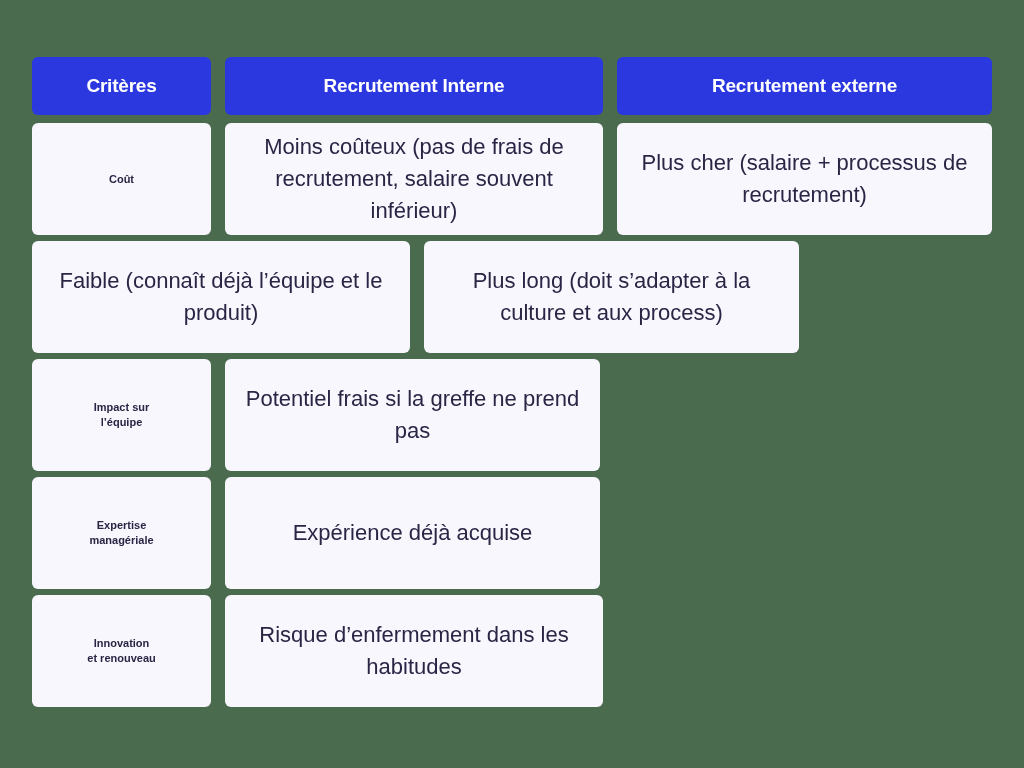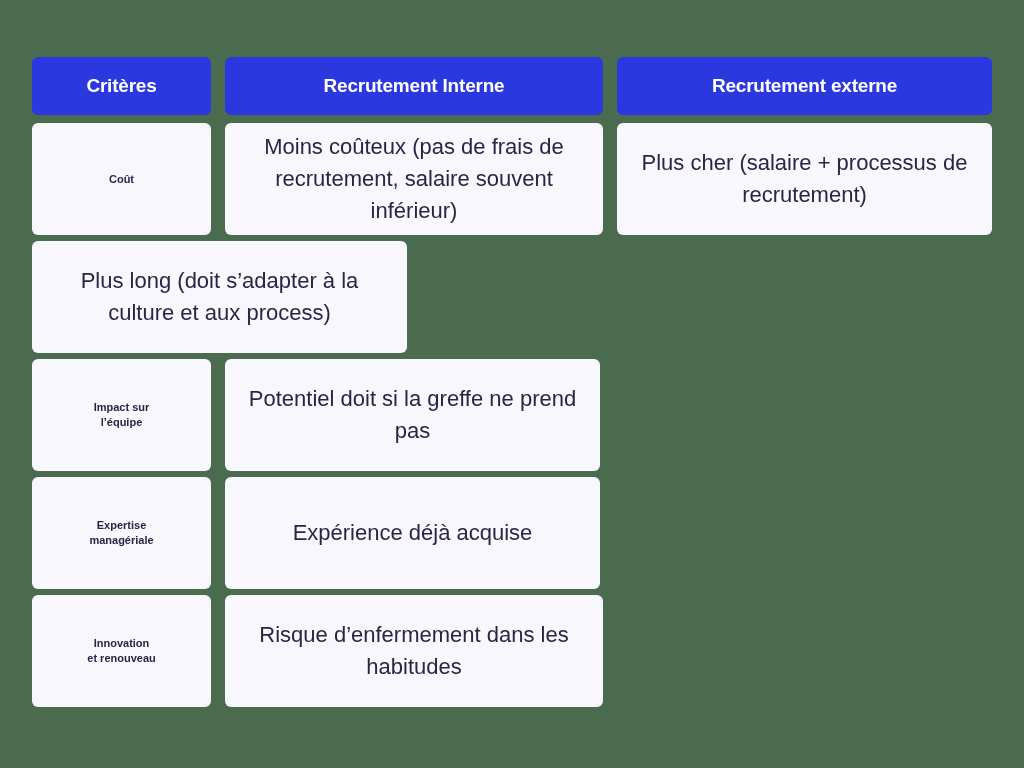"Faible (connaît déjà l’équipe et" div.cell { html: none -> <div> <span>Faible (connaît déjà l’équipe et le produit)</span> </div> }
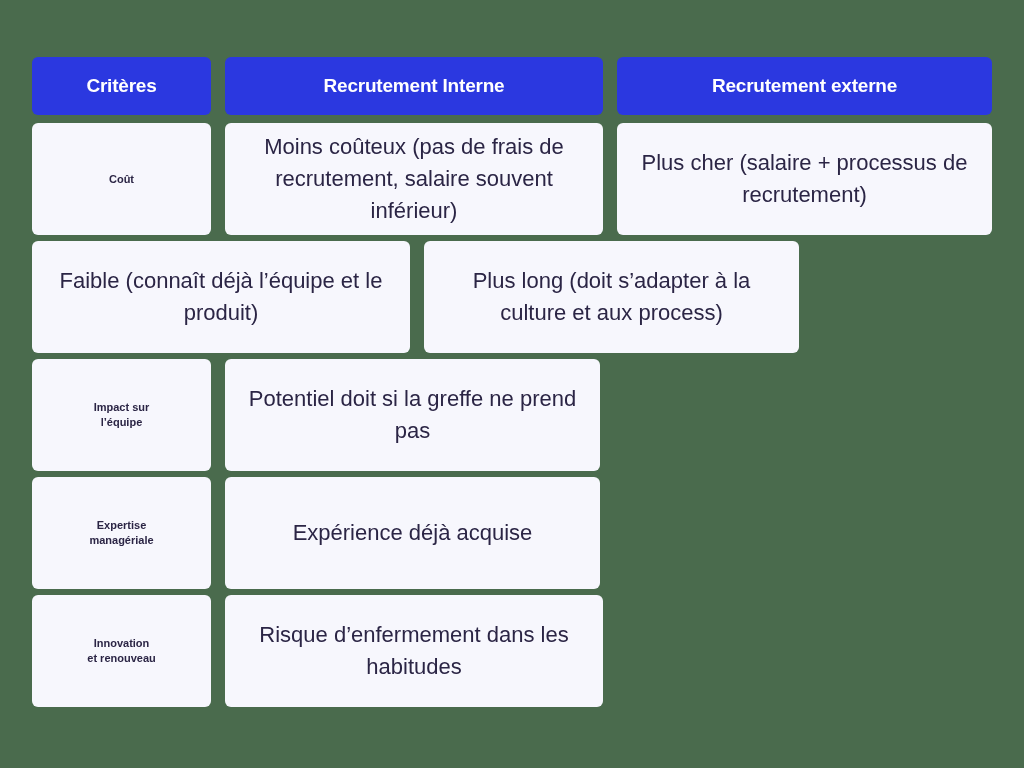"Potentiel doit si la greffe" span.cell-text { text: doit -> frais }
